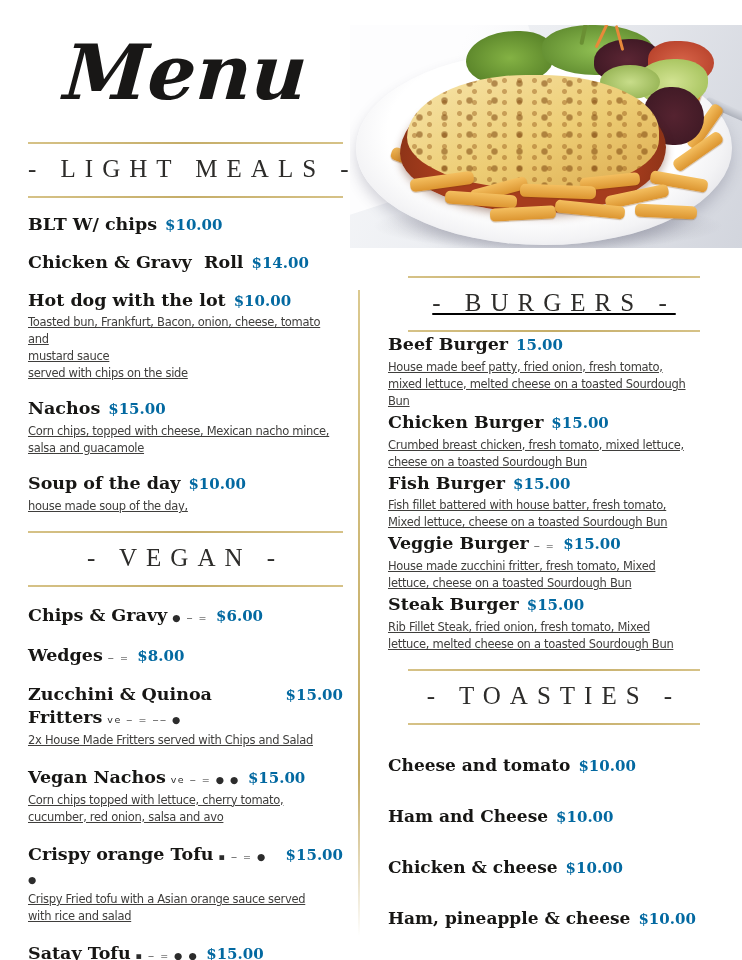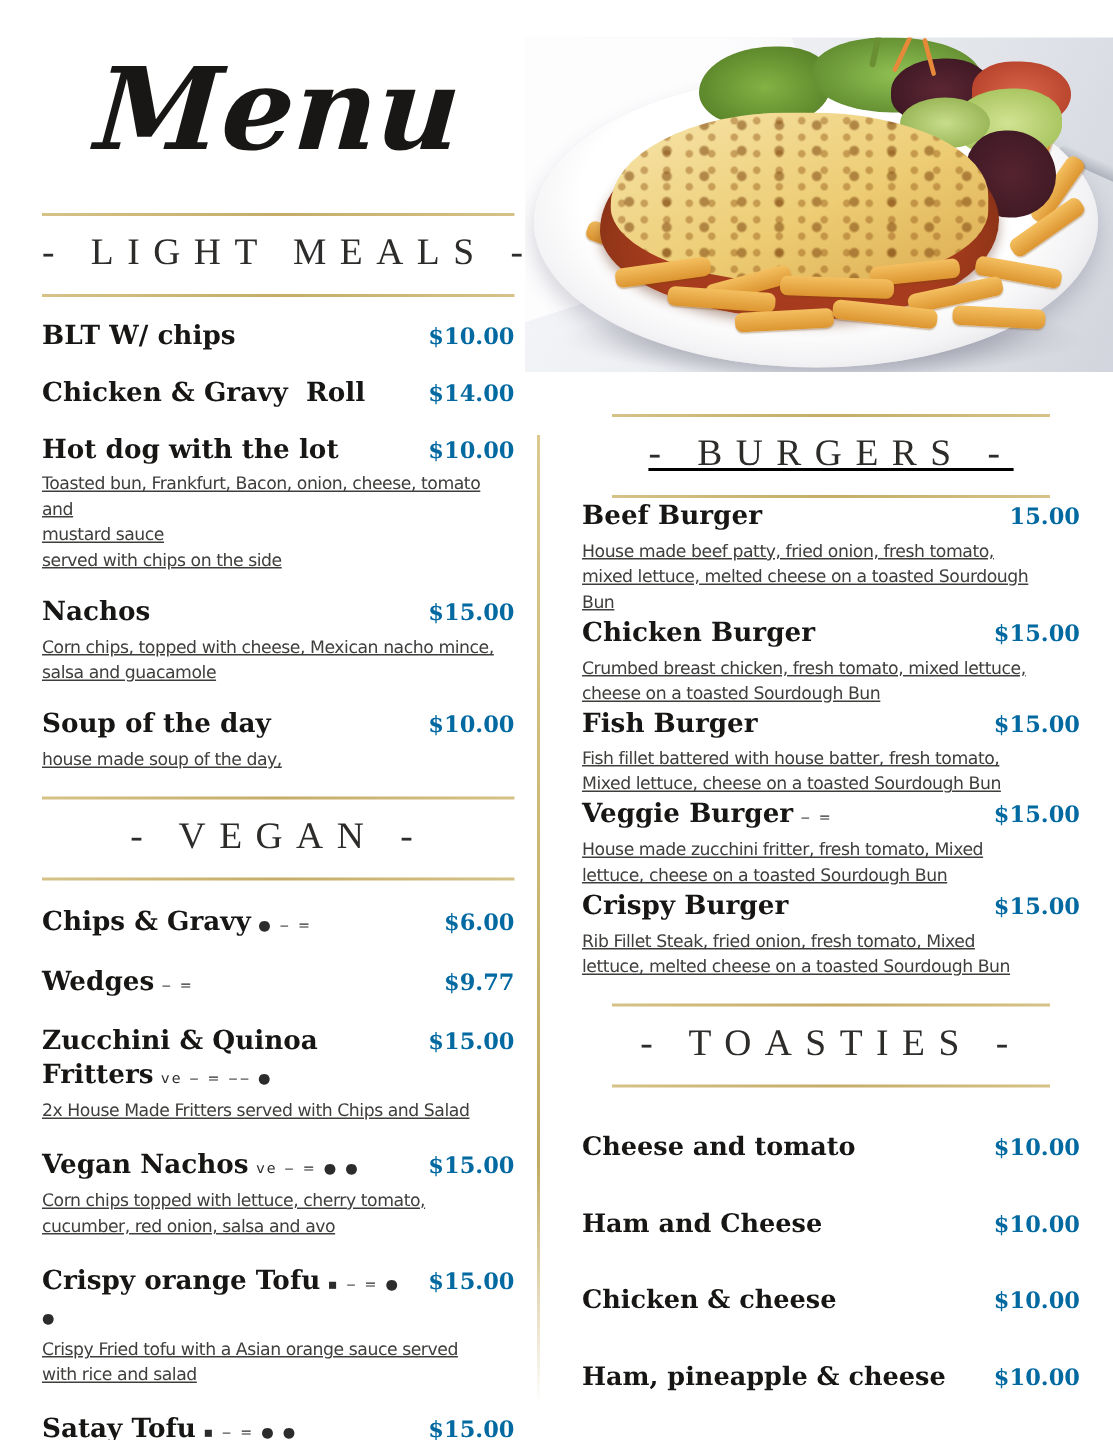"BLT W/ chips" .row { justify-content: space-between -> none }
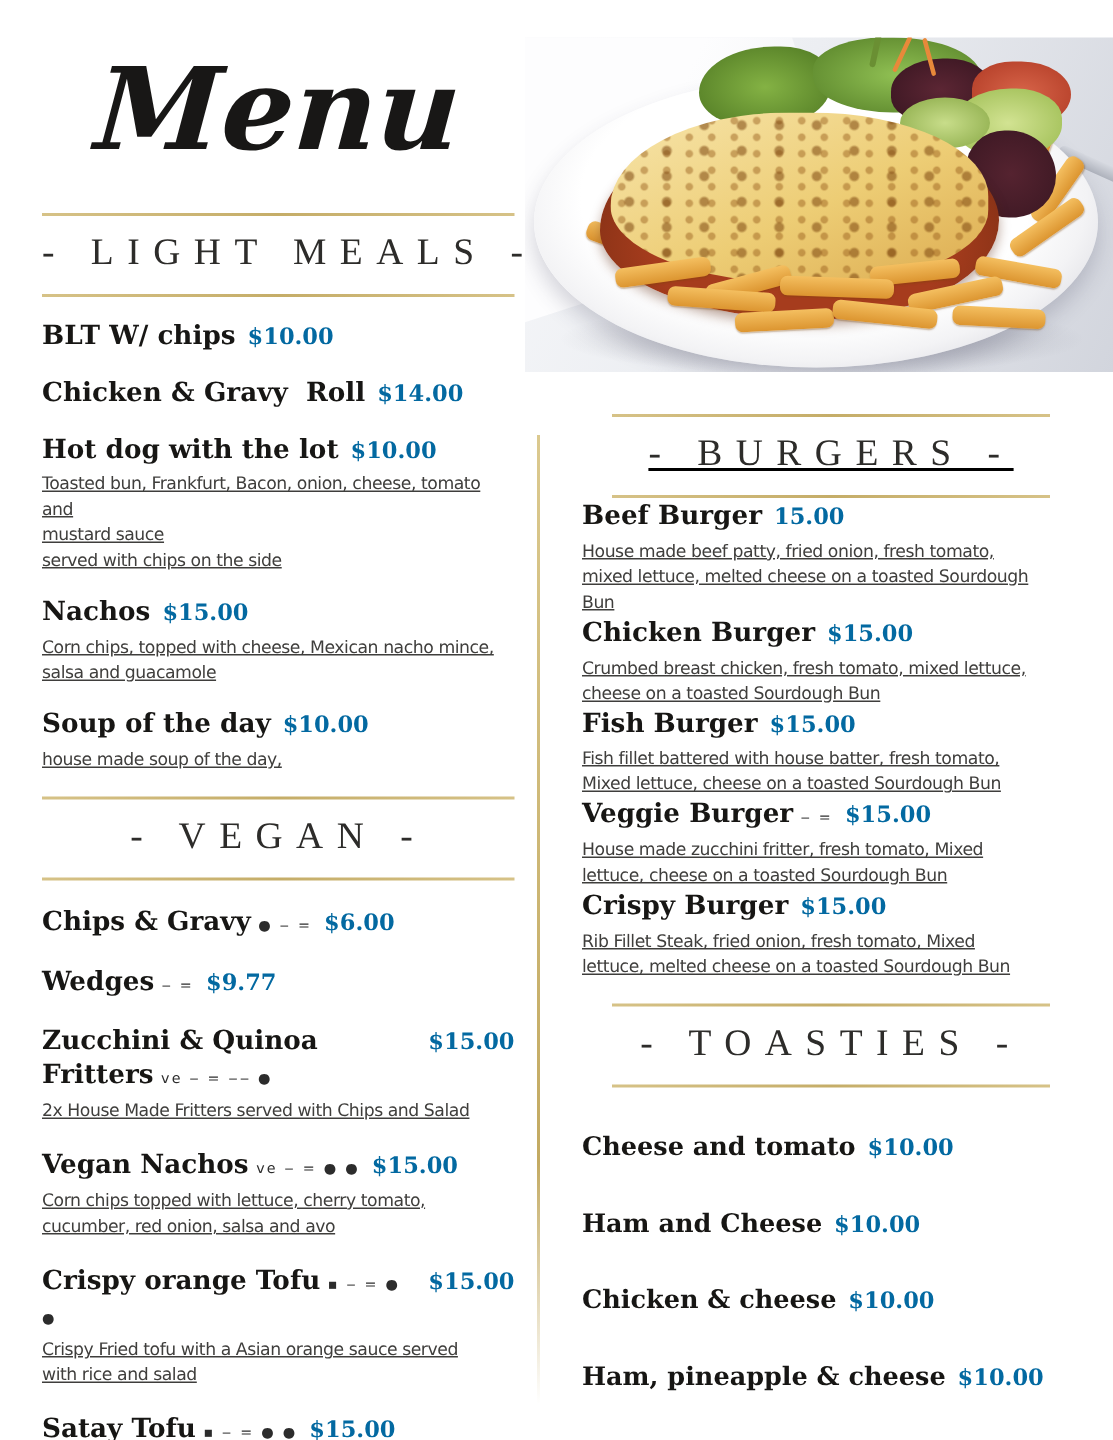"Crispy Burger" span.name { text: Crispy -> Steak }
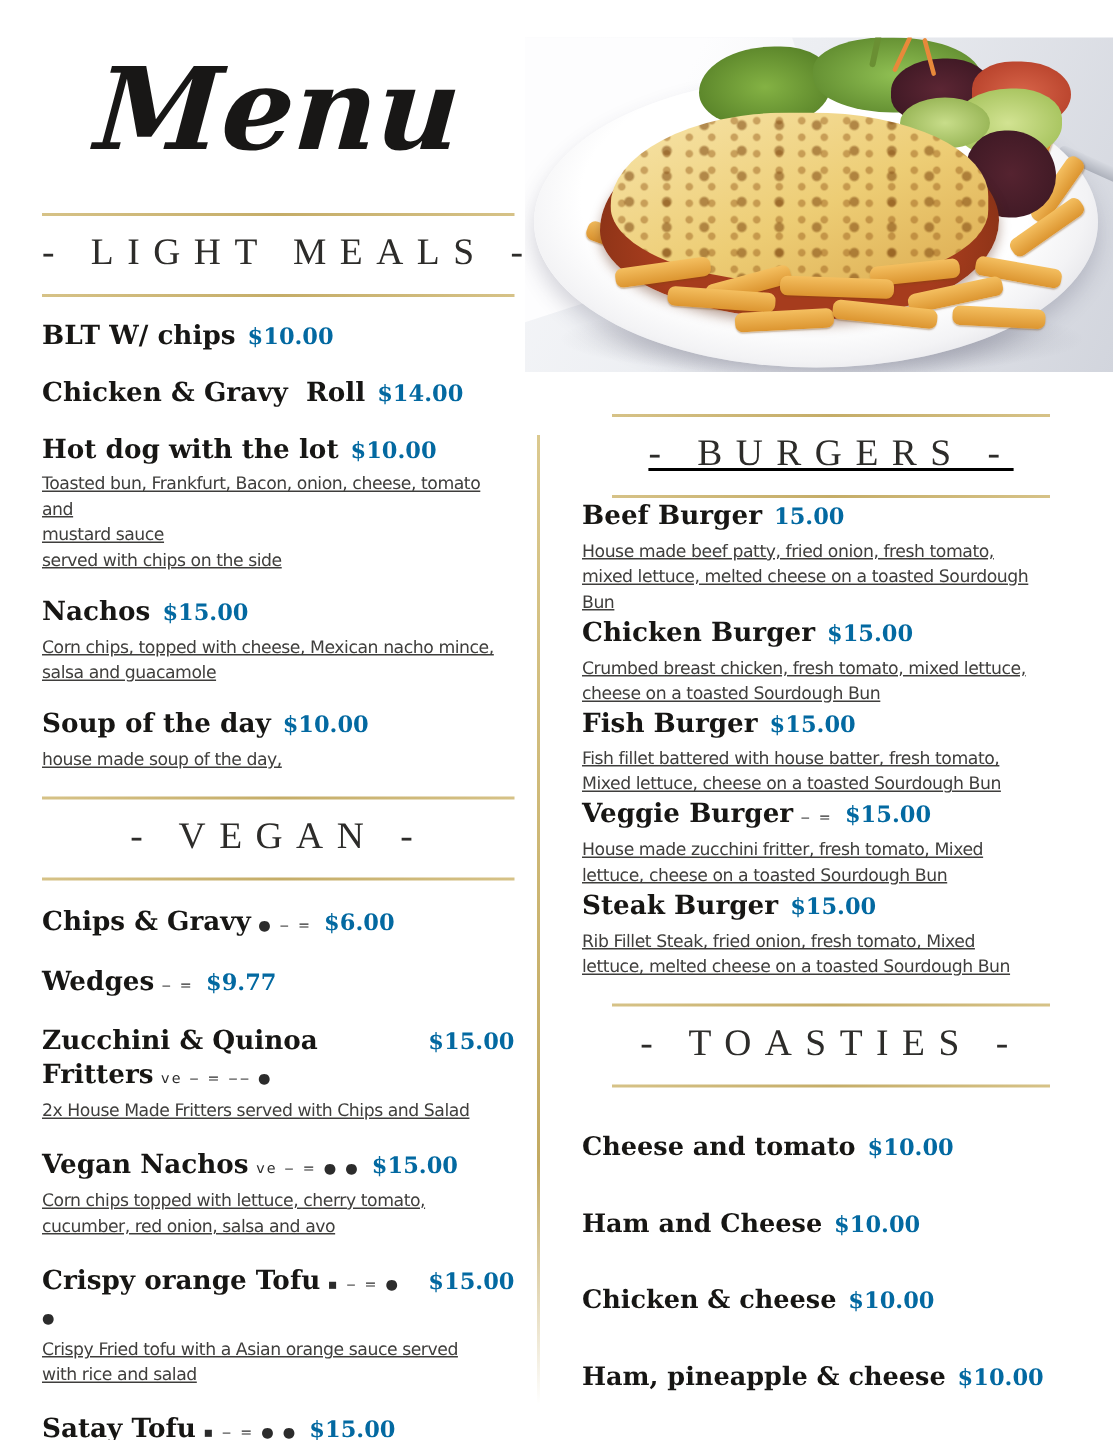"$9.77" span.price { text: $9.77 -> $8.00 }
